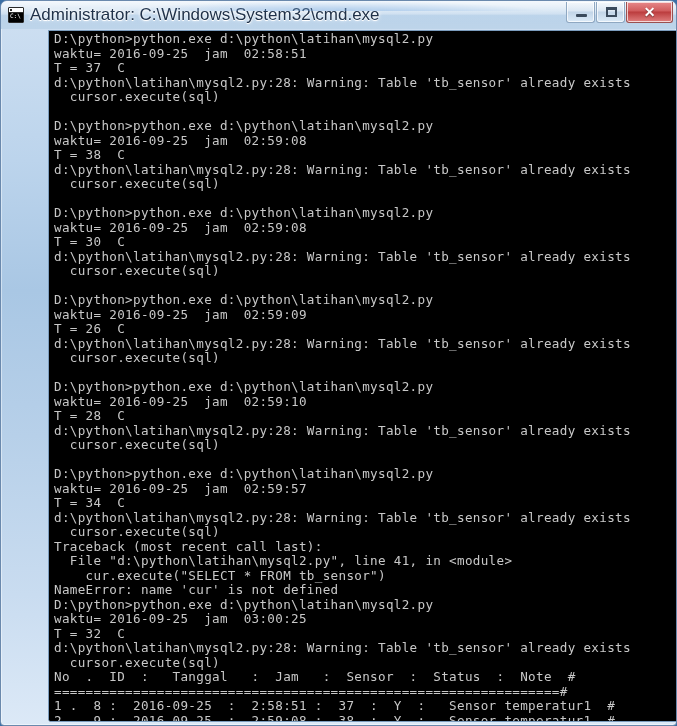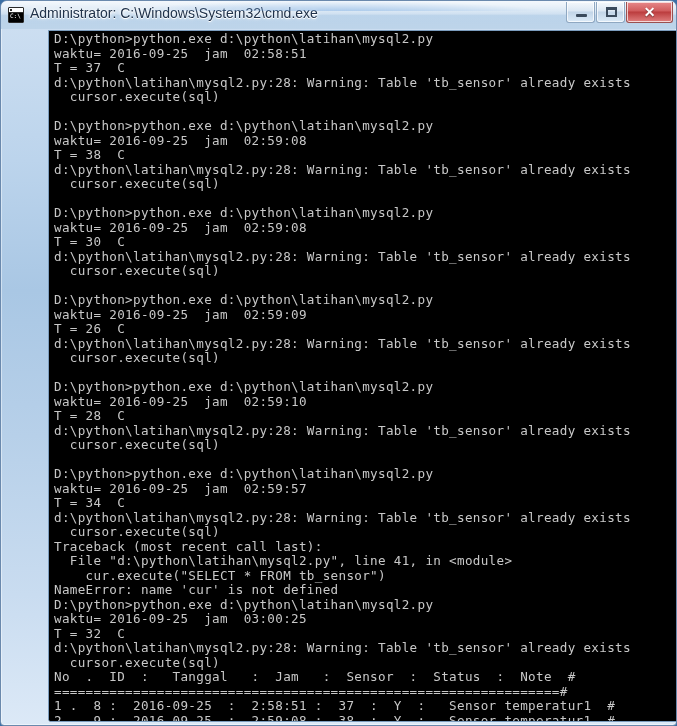"Administrator:" #title-text { font-size: 14px -> 17px }
